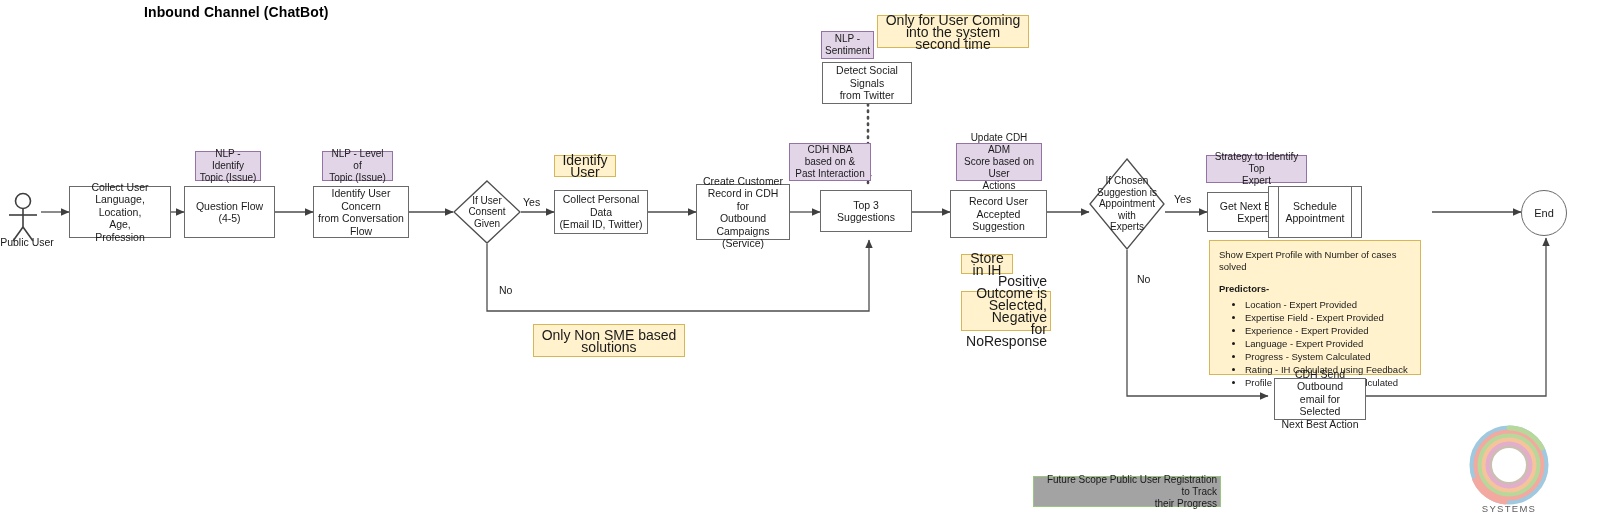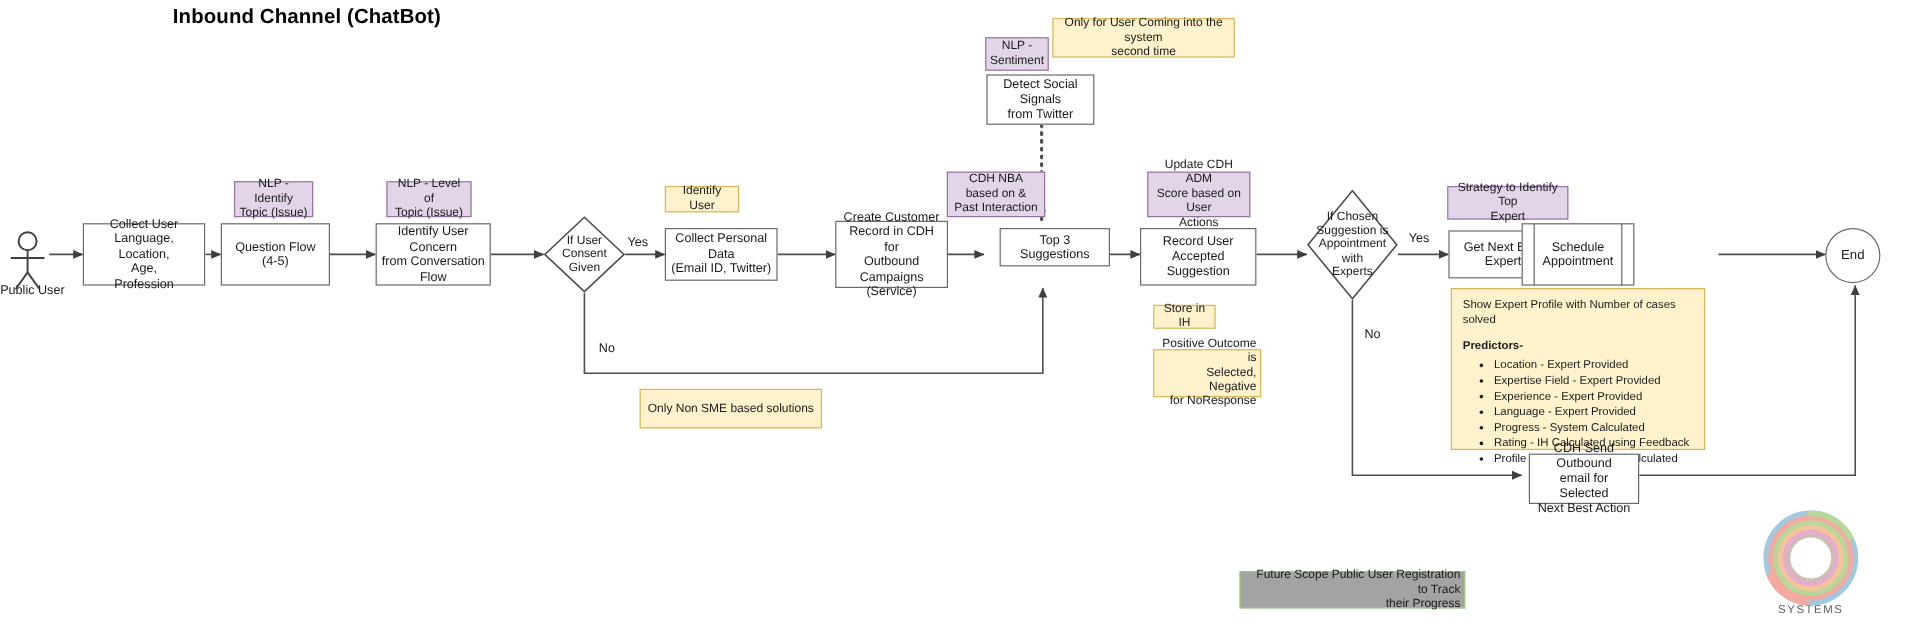"Inbound Channel (ChatBot)" #title { font-size: 17px -> 14px }
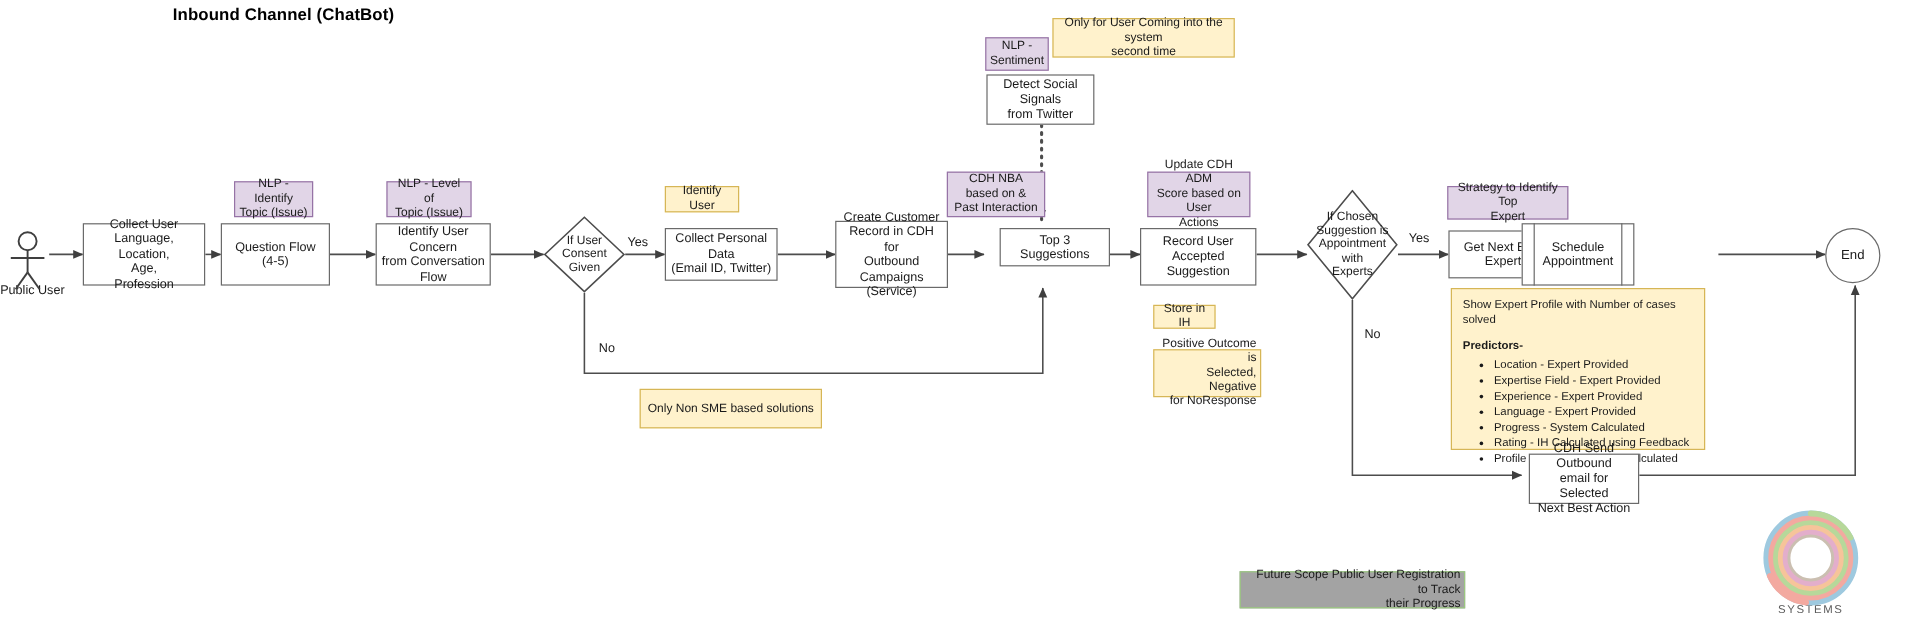"Only for User Coming into" .note-yellow { font-size: 10px -> 14px }
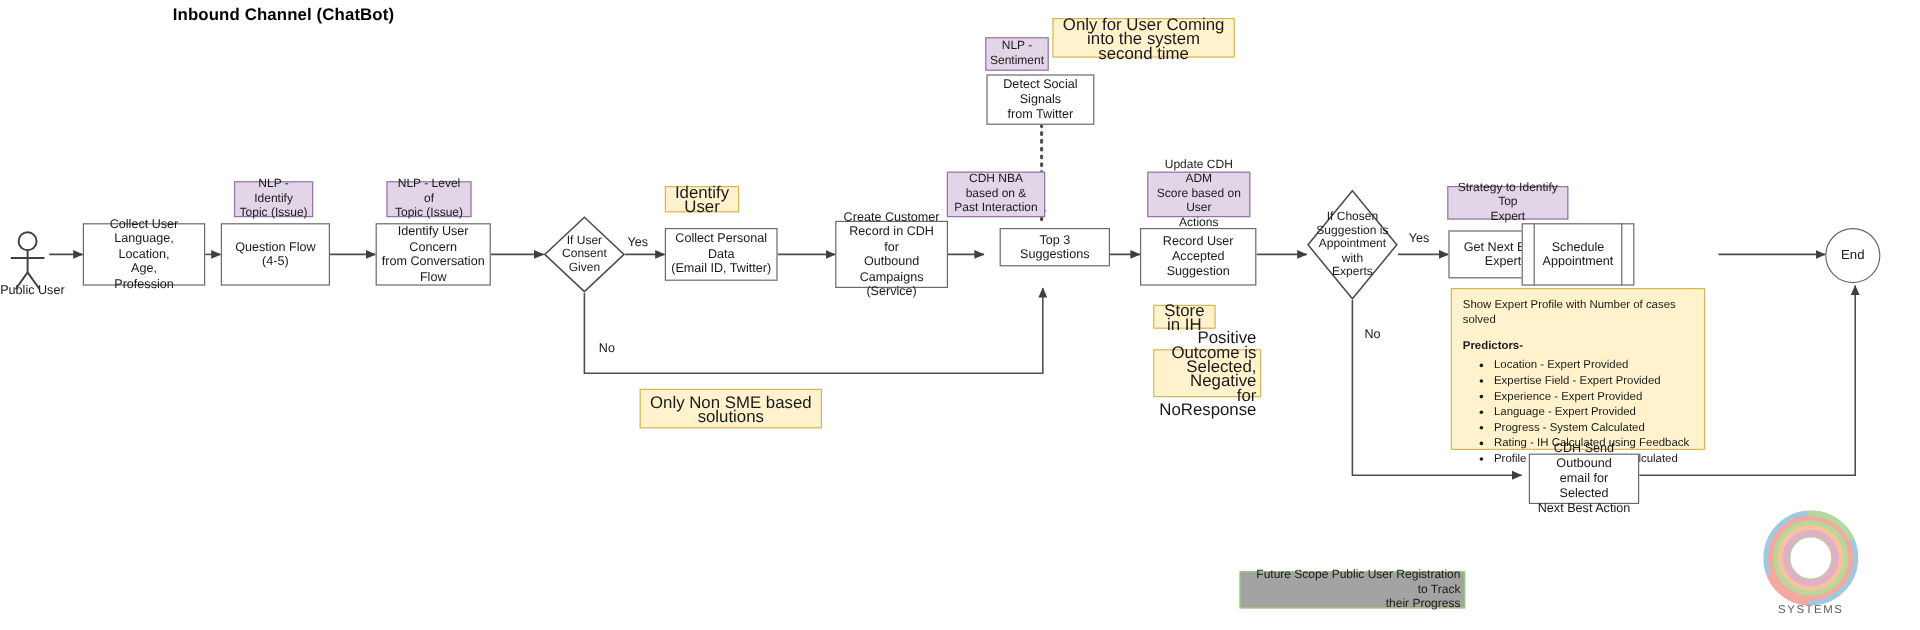"Top 3 Suggestions" div.node { height: 32px -> 42px; margin-left: 13px -> none }
